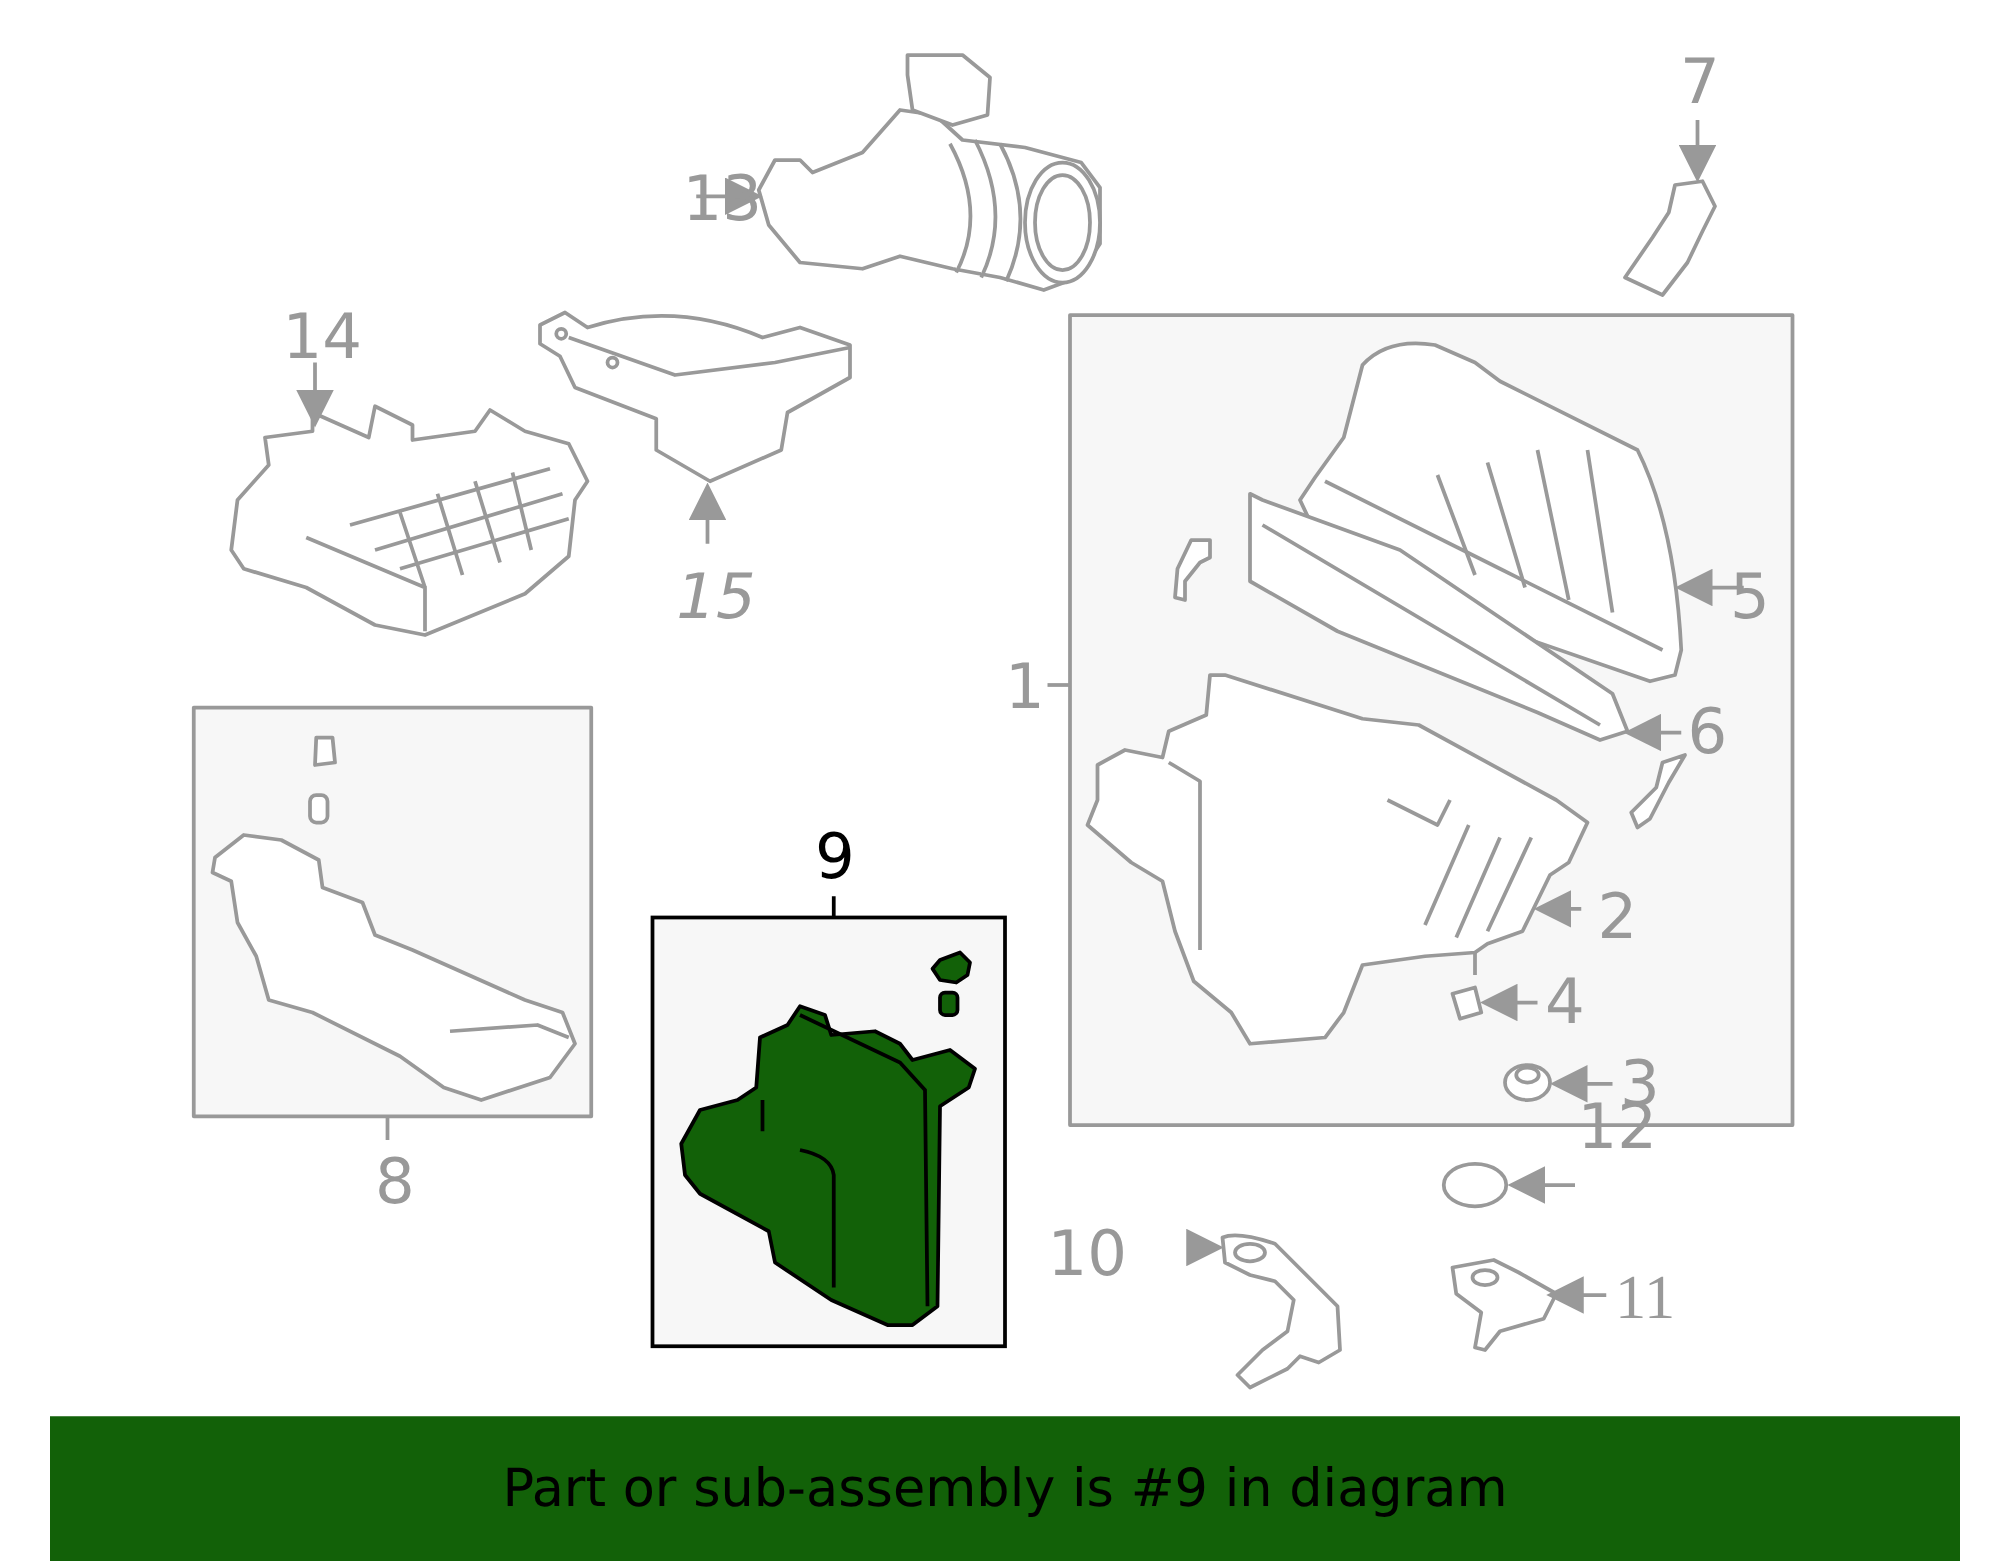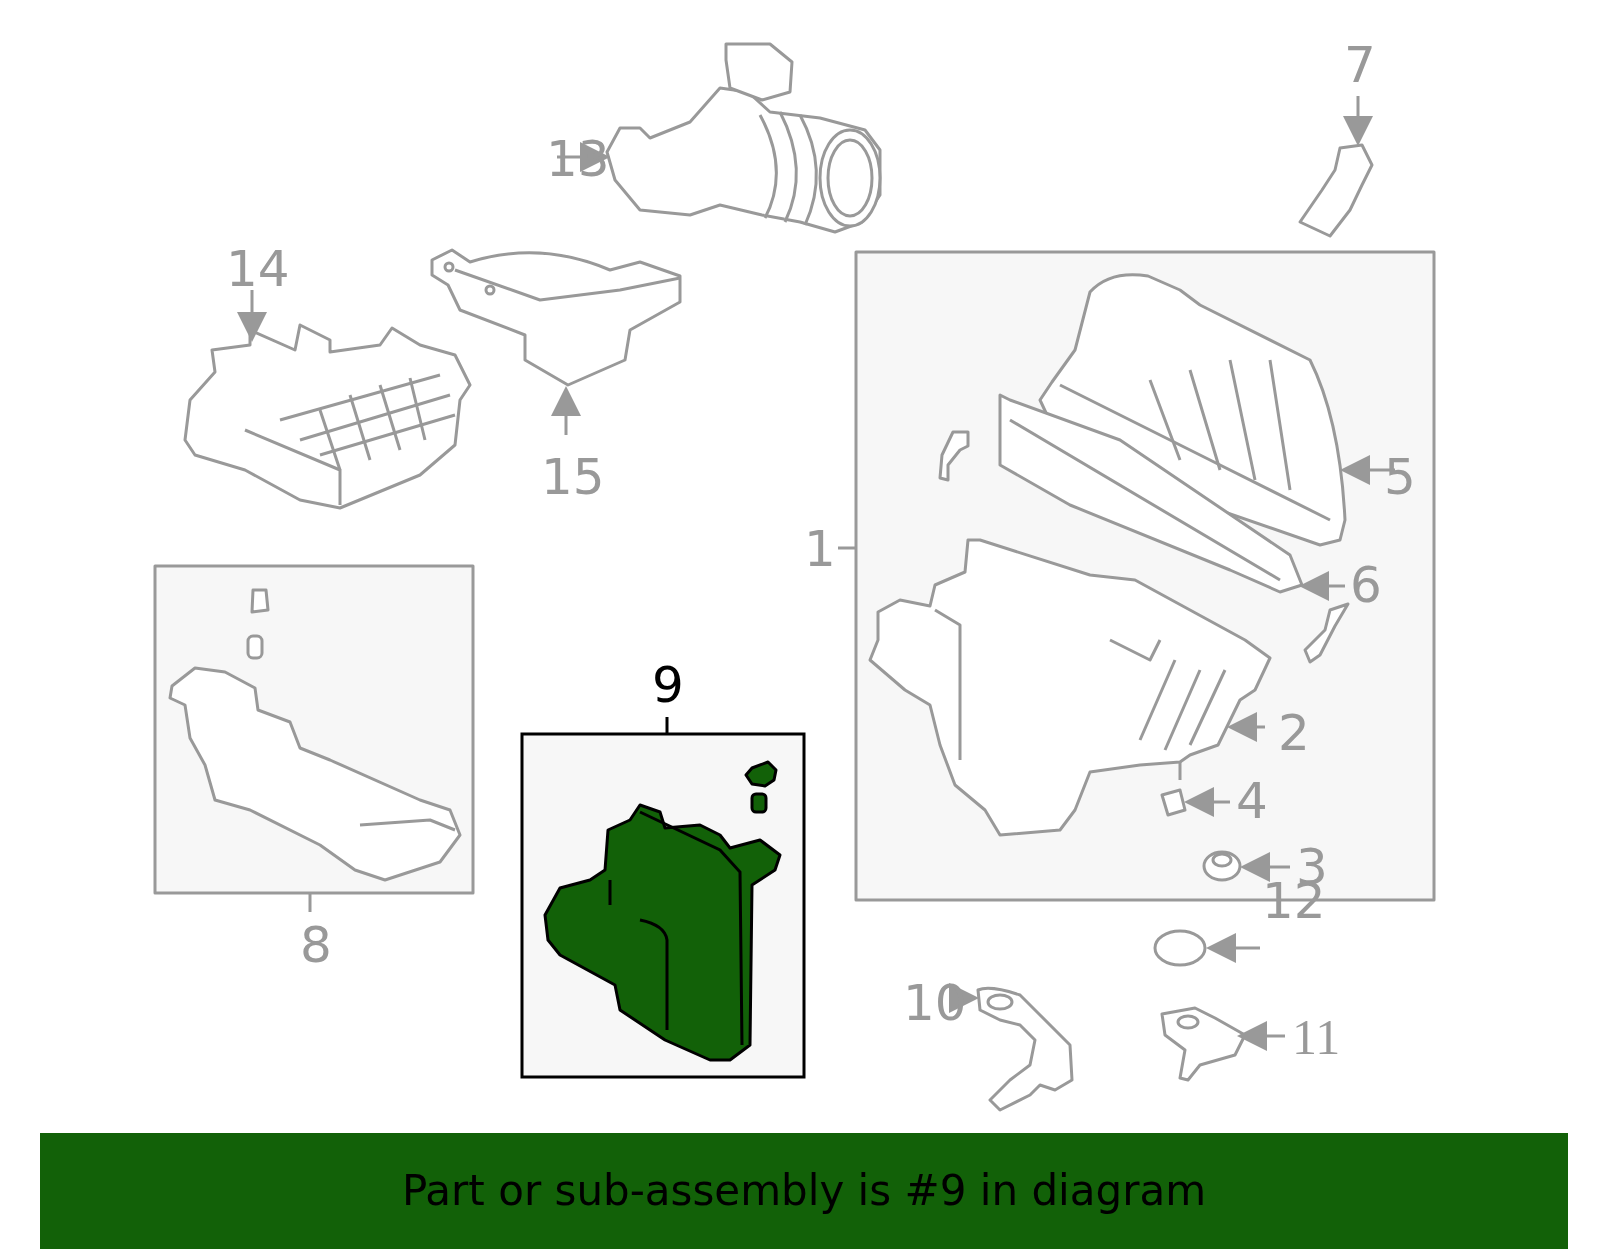"15" div.callout { font-style: none -> italic }
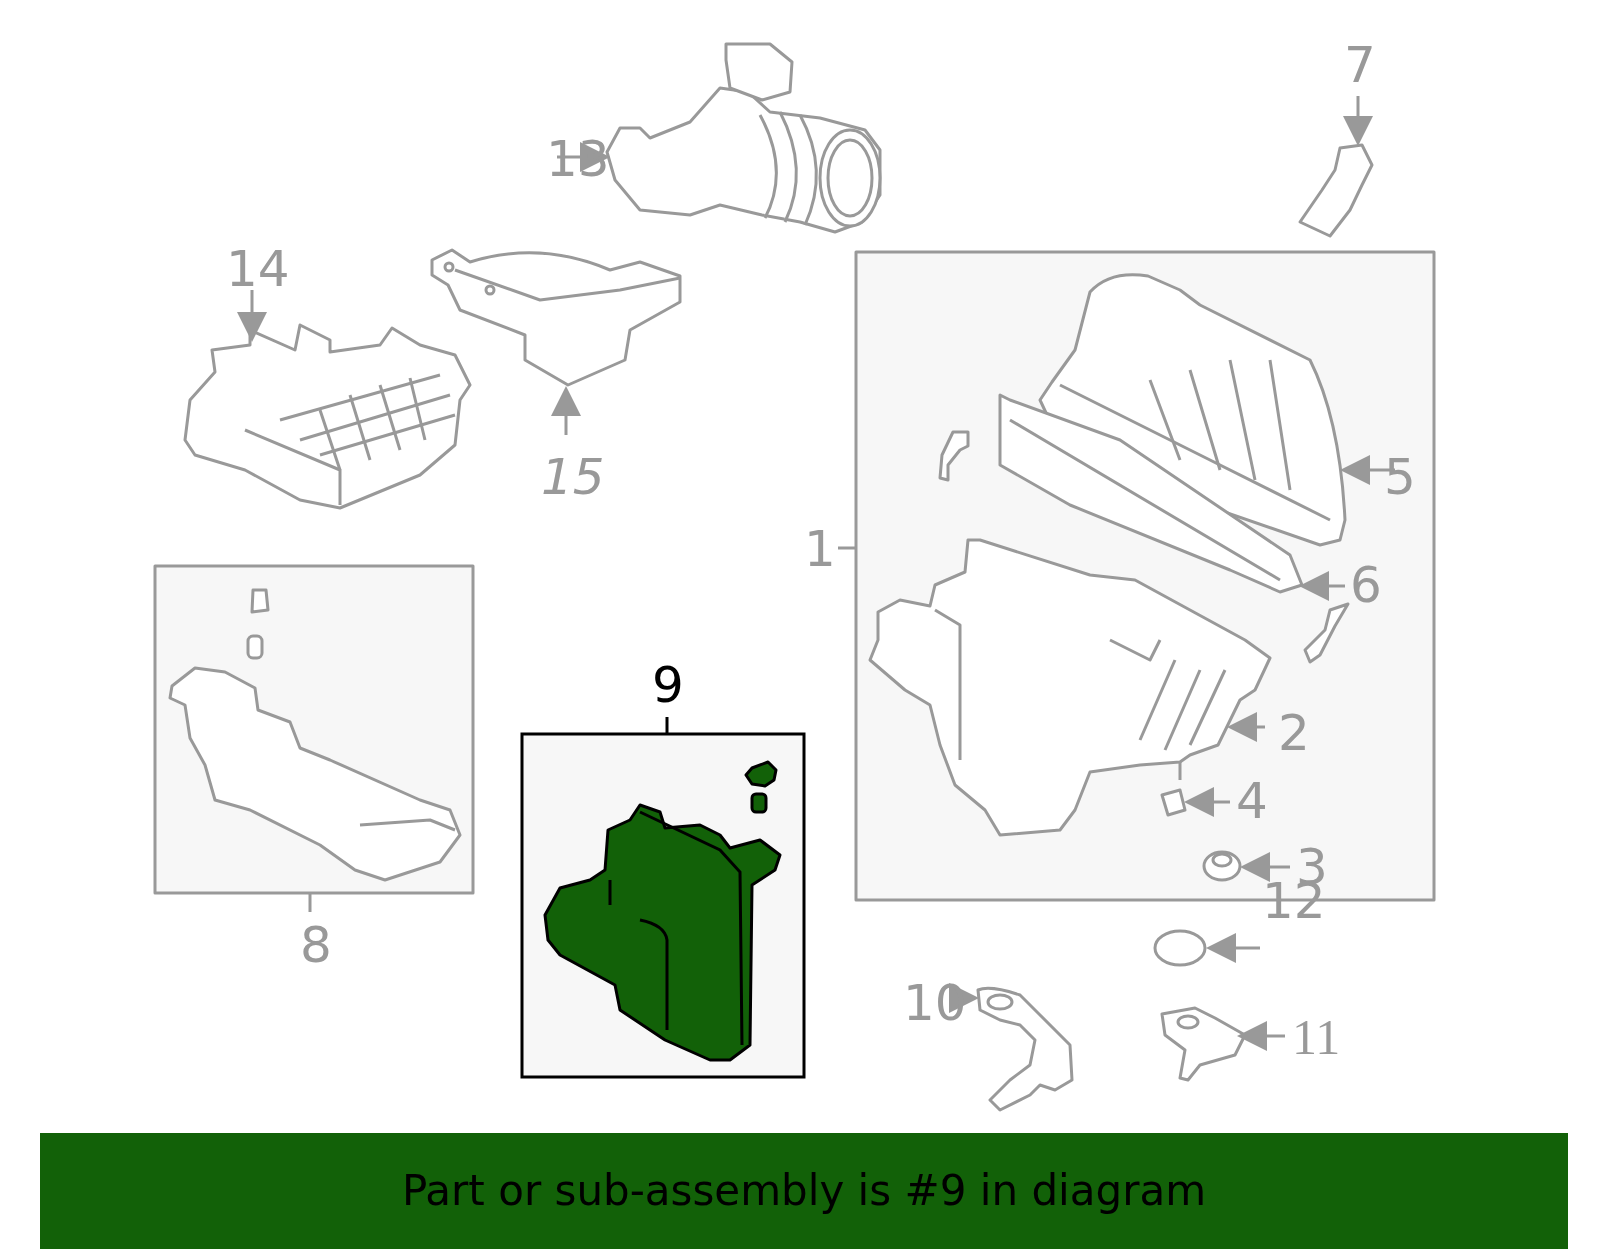"10" div.callout { left: 903px -> 838px }
